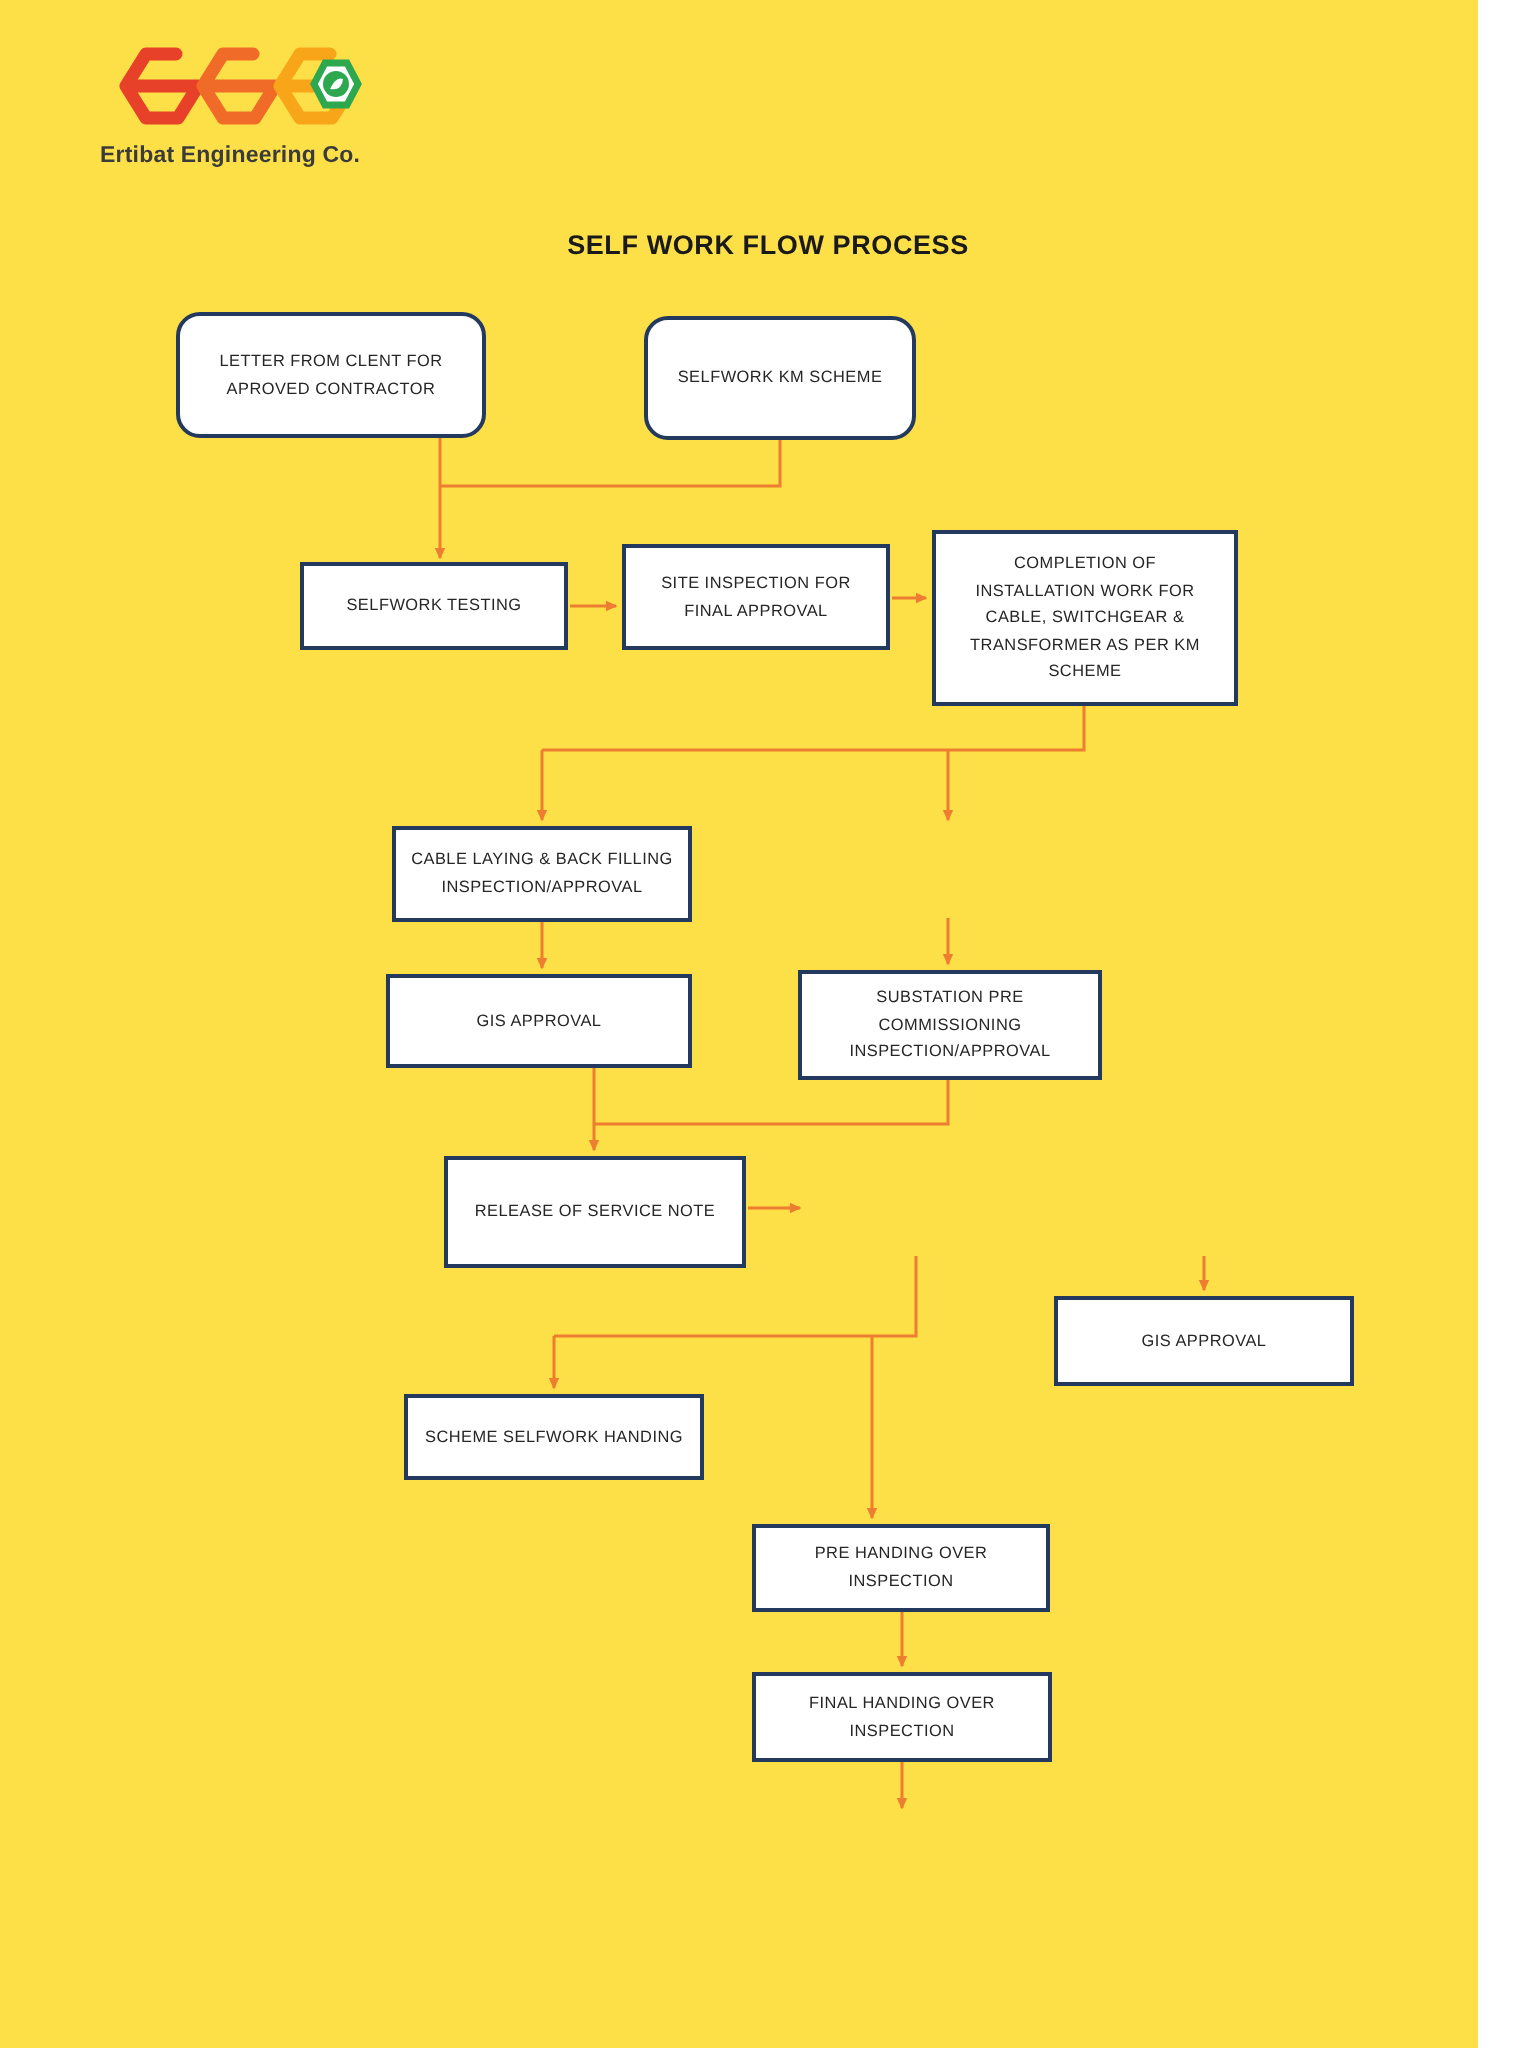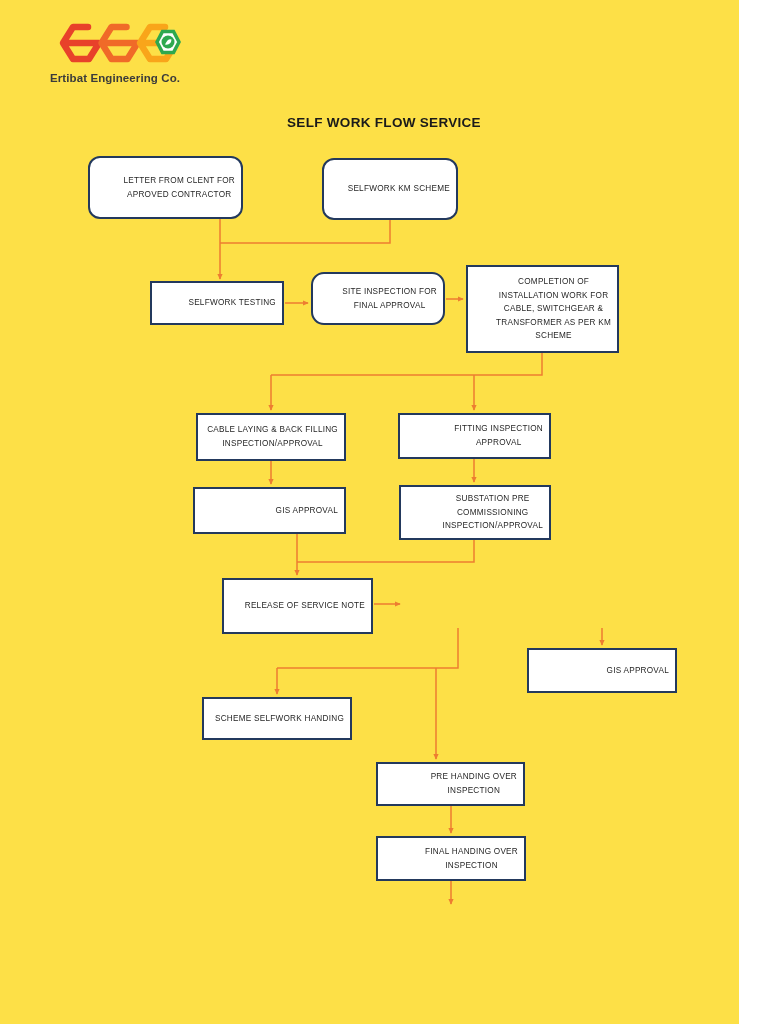"SELF WORK FLOW SERVICE" div { text: SERVICE -> PROCESS }
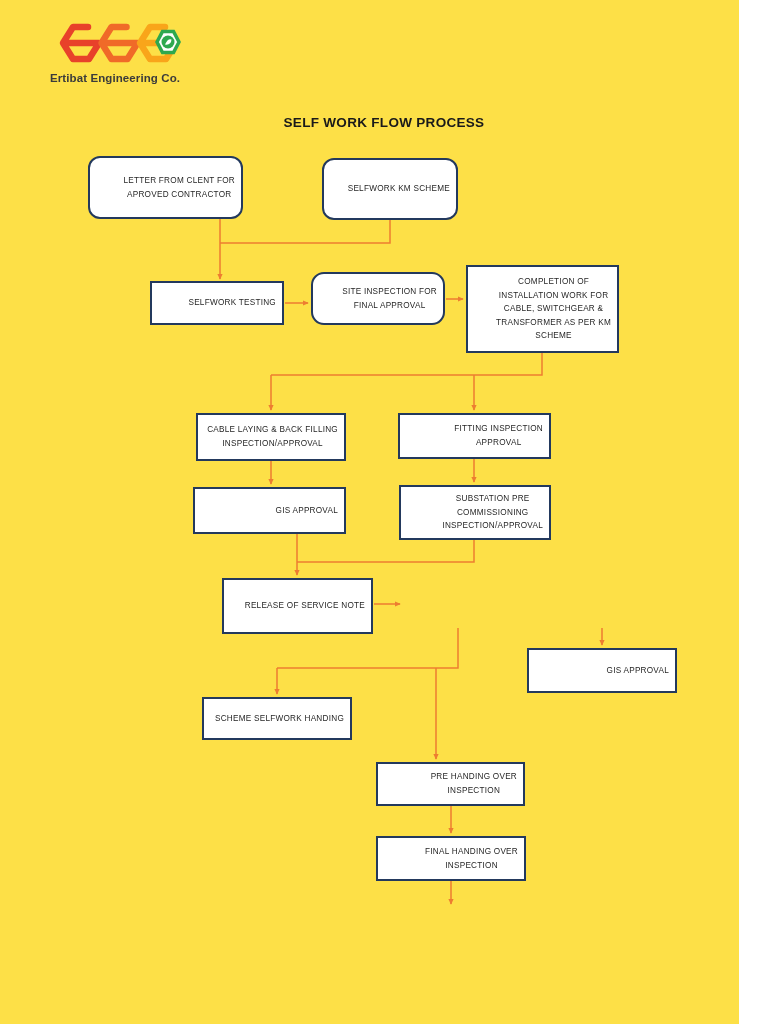"LETTER FROM CLENT FOR" .node { justify-content: flex-end -> center }
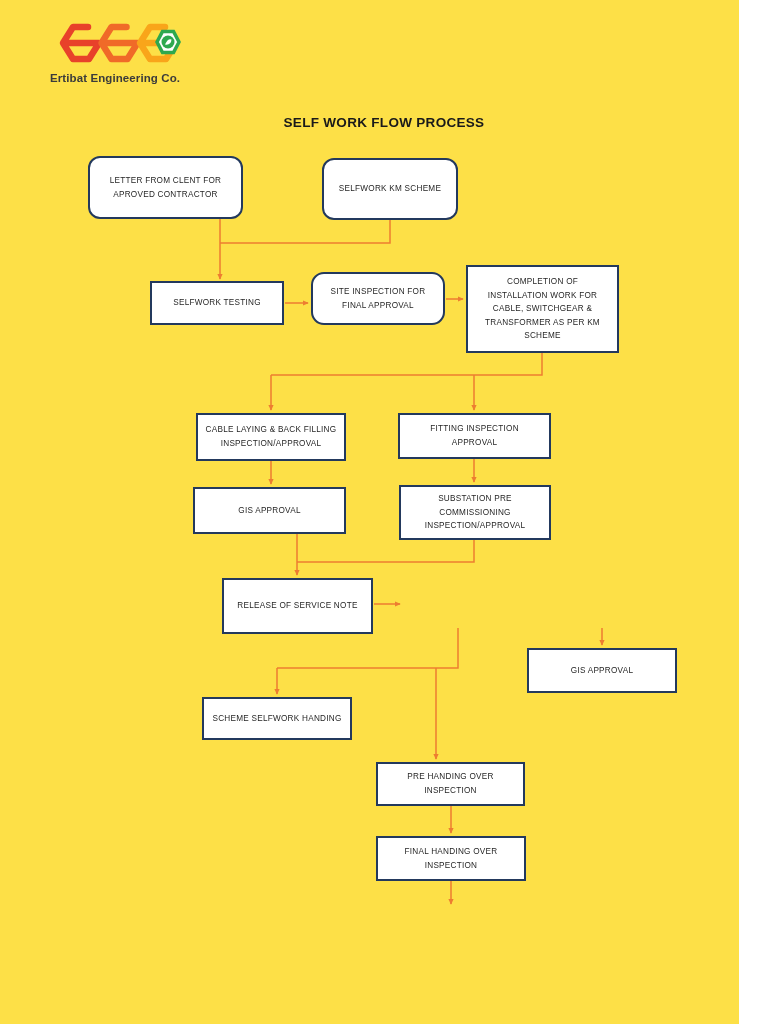"SITE INSPECTION FOR" div.node { border-radius: 13px -> none }
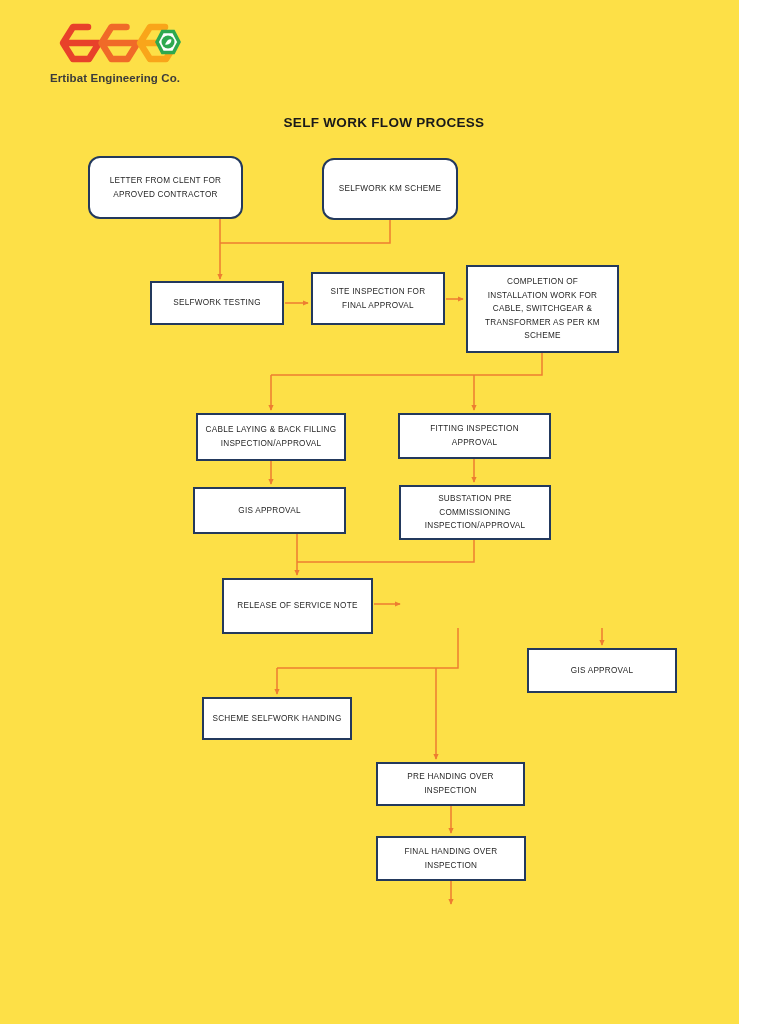"FITTING INSPECTION" div.node { html: <div> <span>FITTING INSPECTION APPROVAL</span> </div> -> none }
